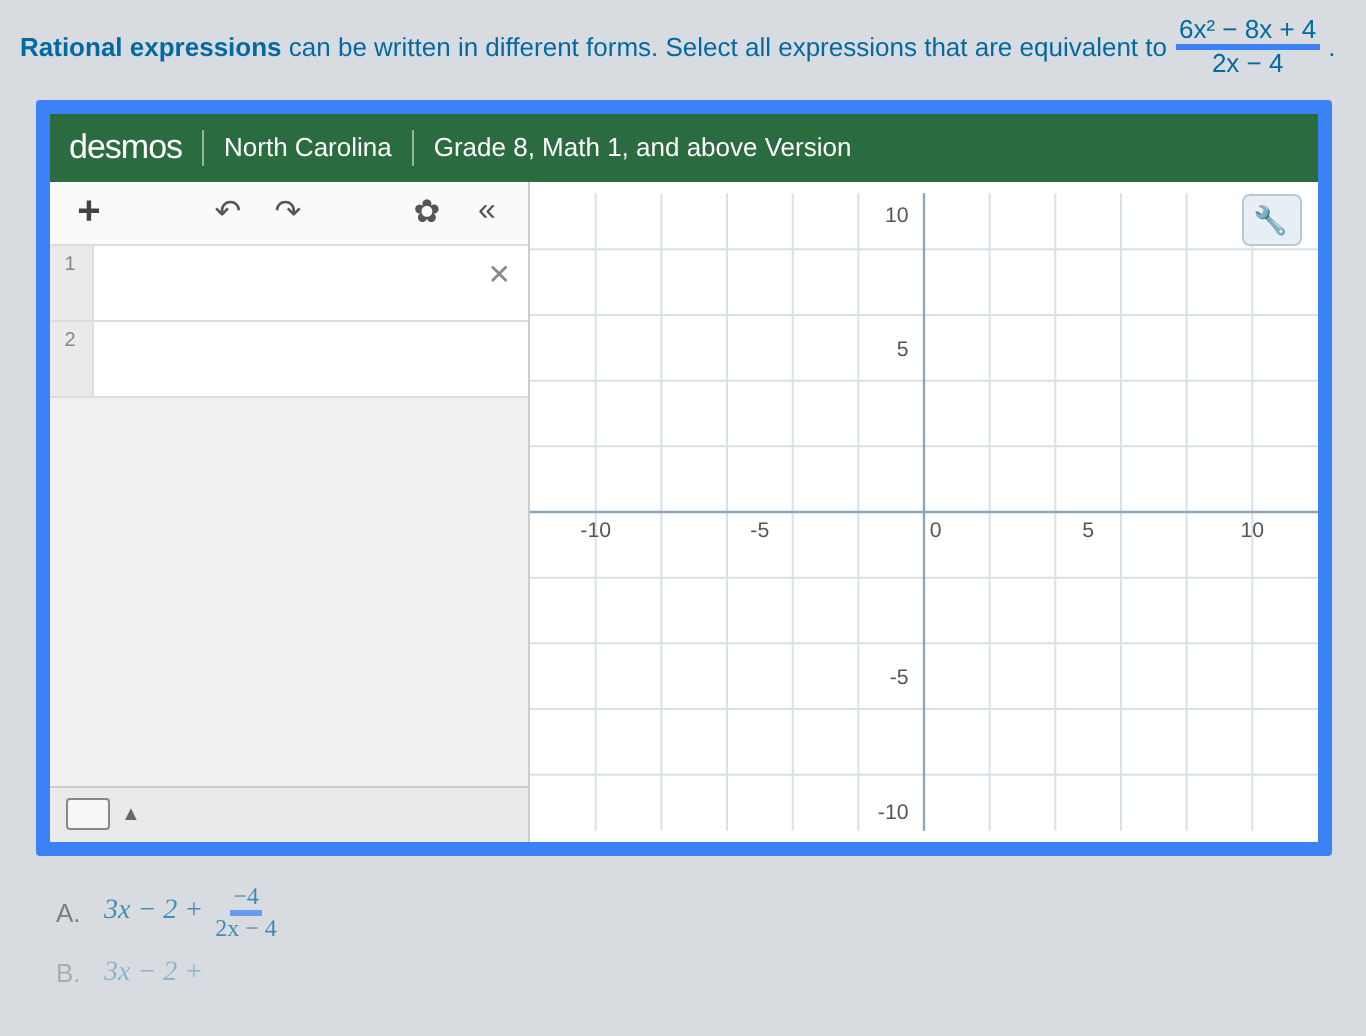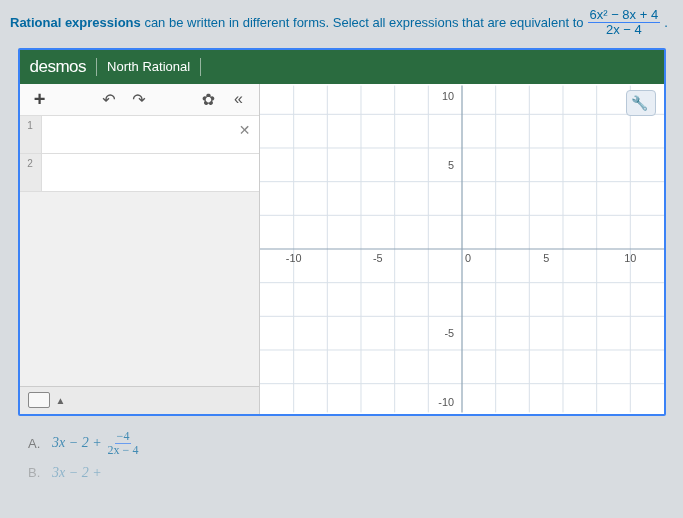"6x² − 8x + 4" .fraction .num { border-bottom: 1px solid #3b82f6 -> 3px solid #3b82f6 }
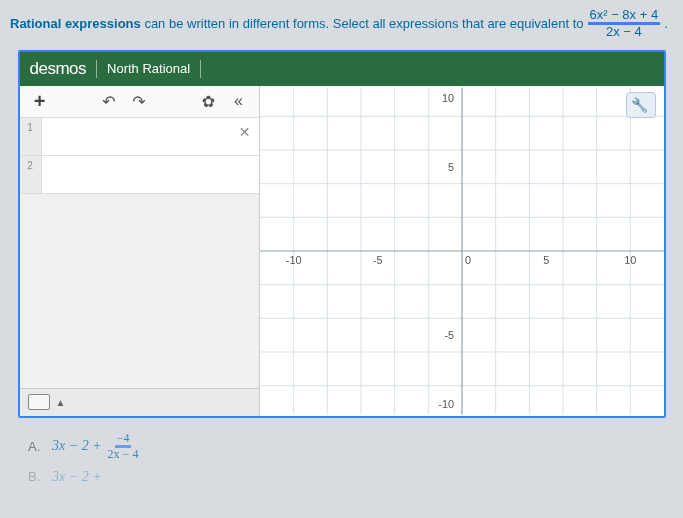"desmos" .desmos-wrap { border: 2px solid #3b82f6 -> 7px solid #3b82f6 }
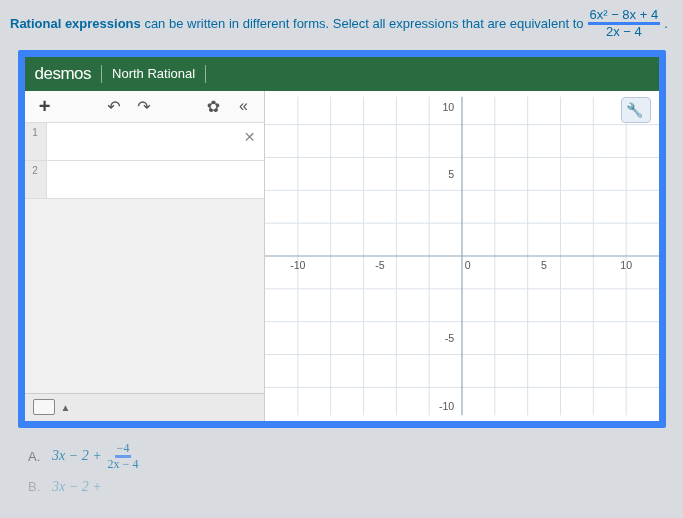"North Rational" span { text: Rational -> Carolina }
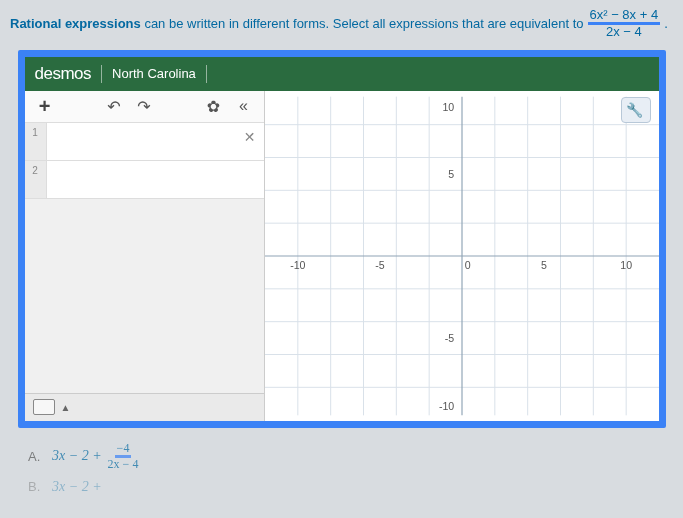"Grade 8, Math 1, and" span { html: none -> <span>Grade 8, Math 1, and above Version</span> }
